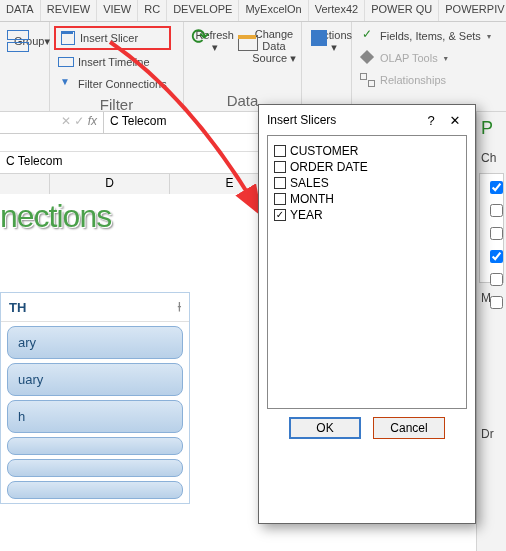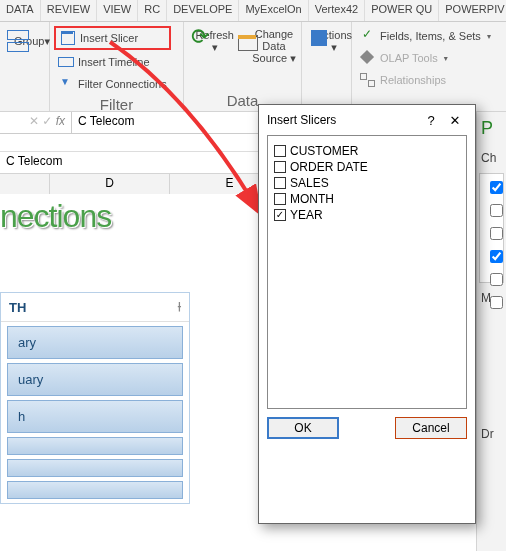"✕ ✓ fx" .fbar .fx { margin-left: none -> 32px }
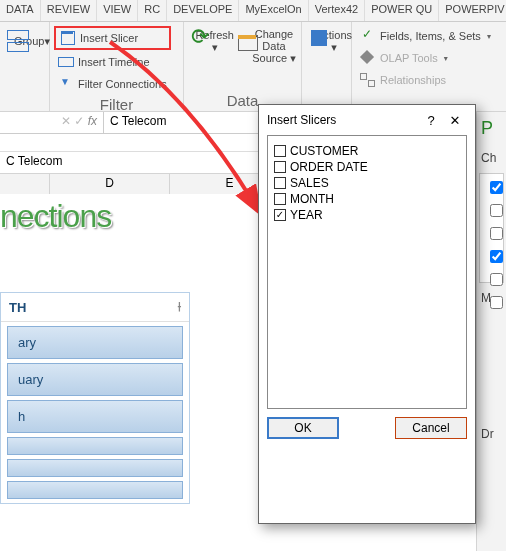"ary" .slicer-sheet .ssitem { border-radius: 0 -> 8px }
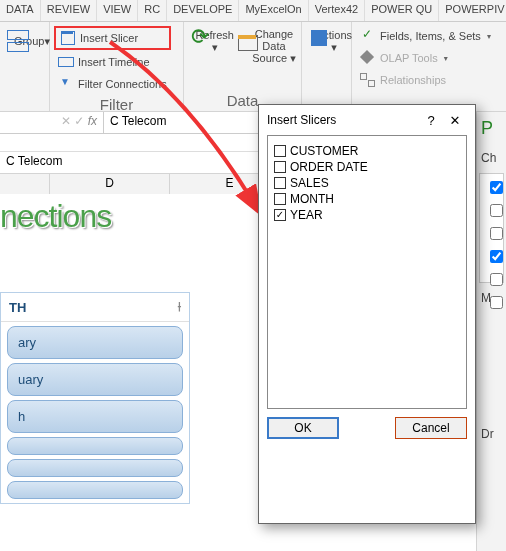"OK" .dbuttons { justify-content: space-between -> center }
